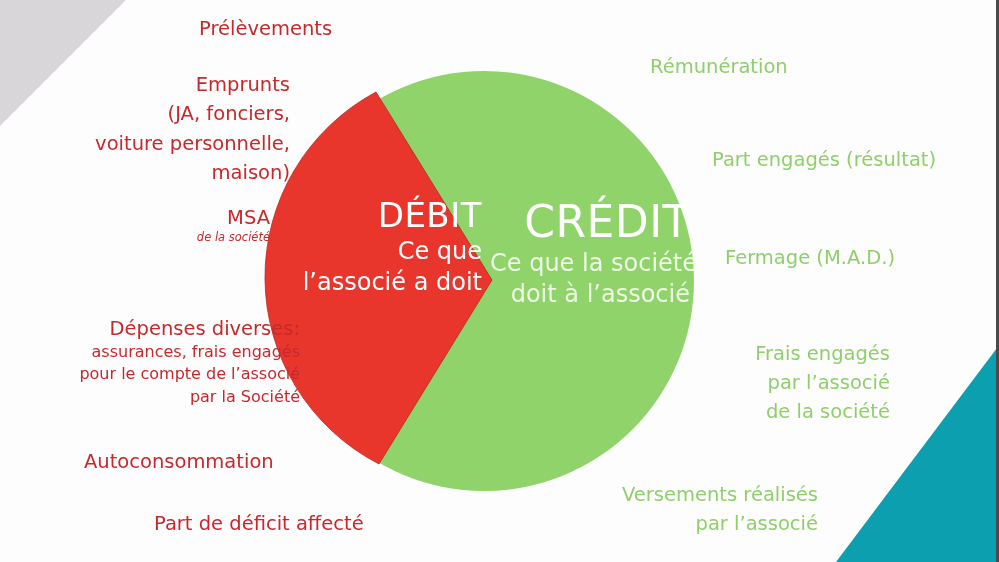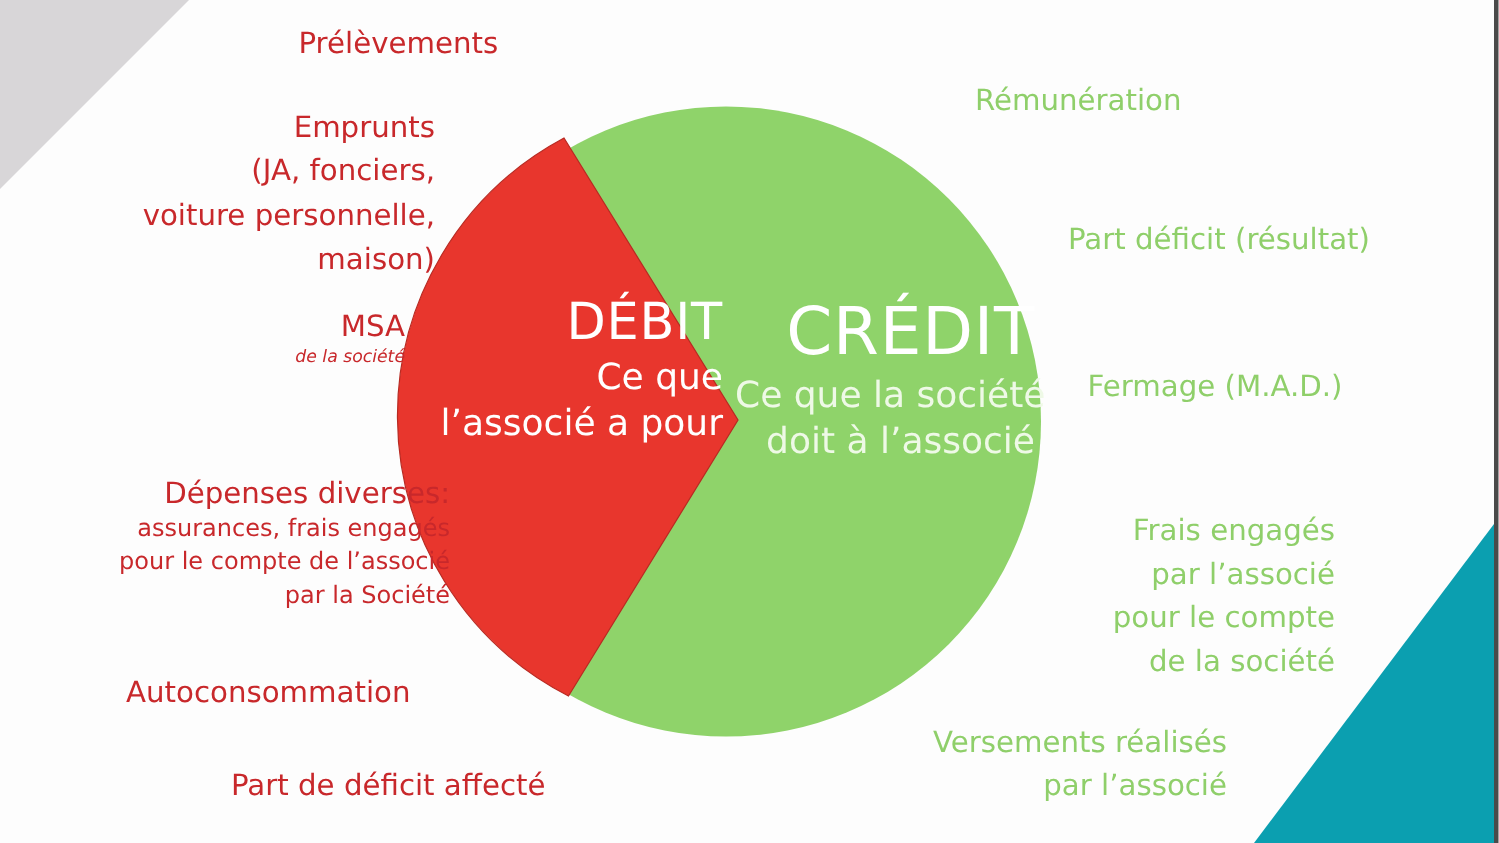"Part déficit (résultat)" div.lbl { text: déficit -> engagés }
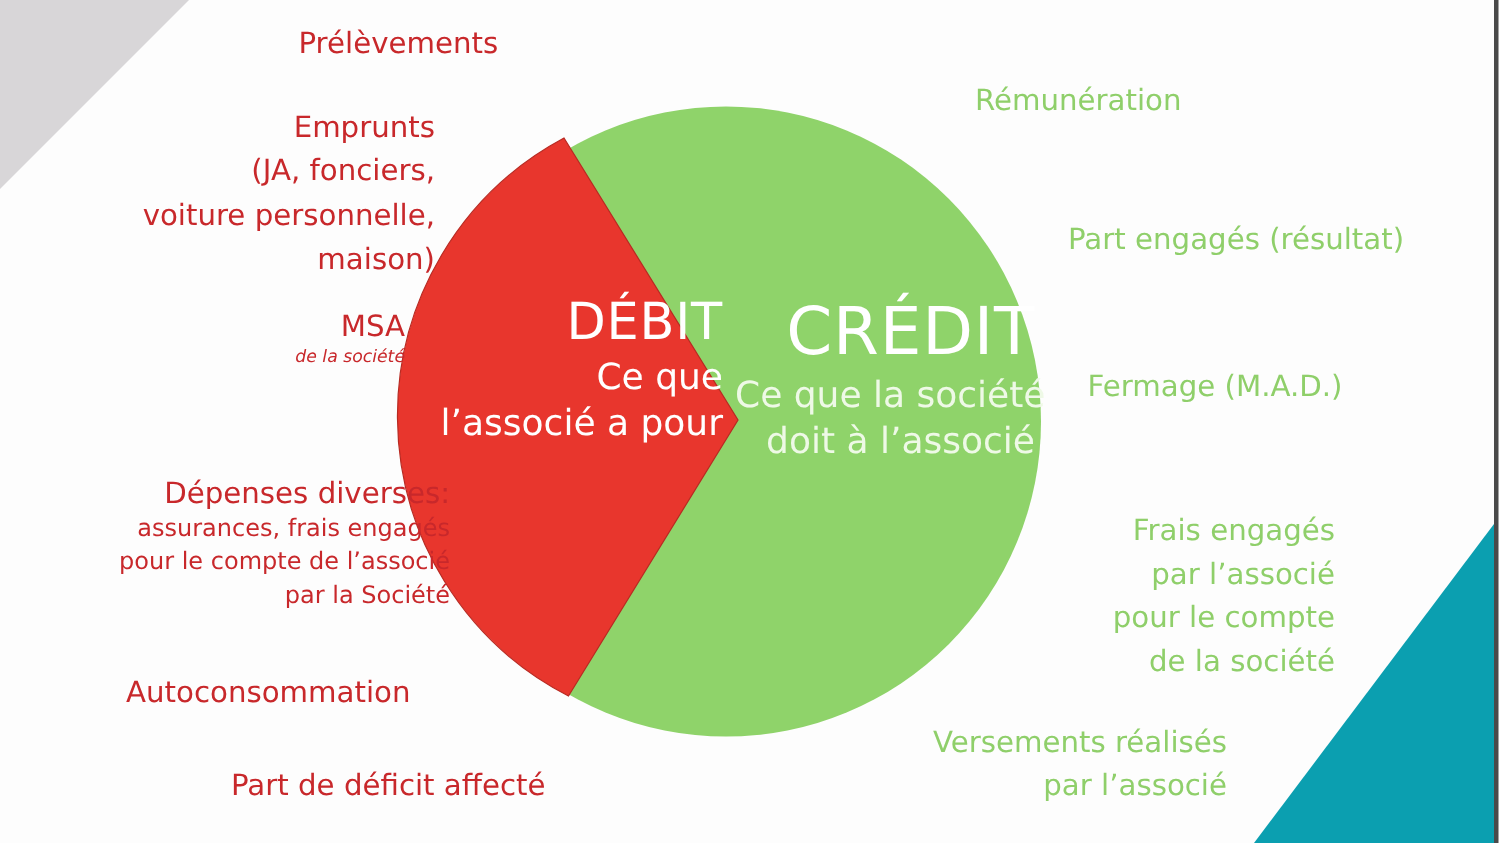"l’associé a pour" div.sub { text: pour -> doit }
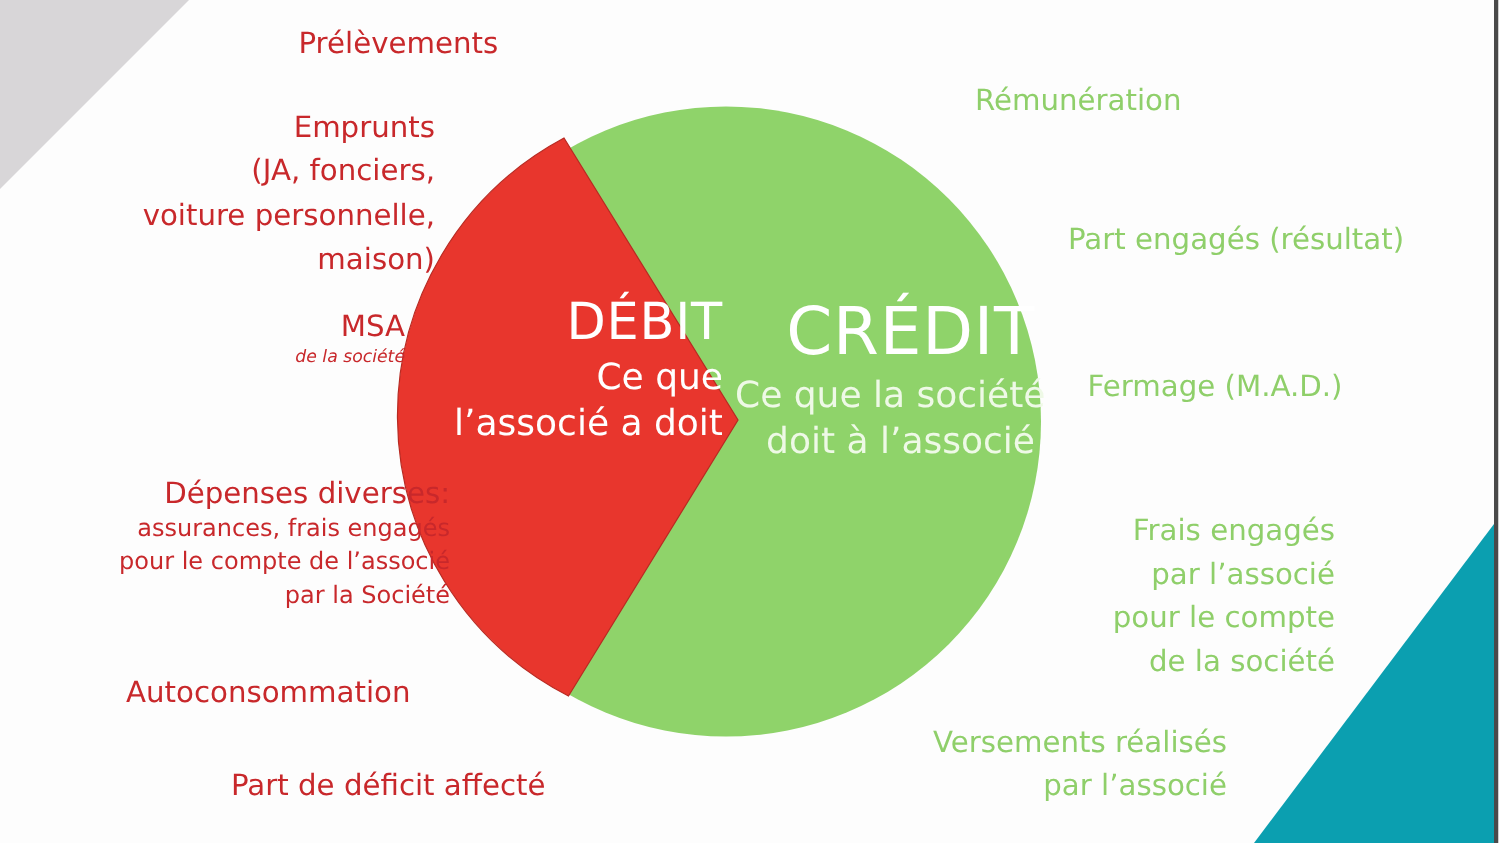"pour le compte" div { html: <div>pour le compte</div> -> none }
